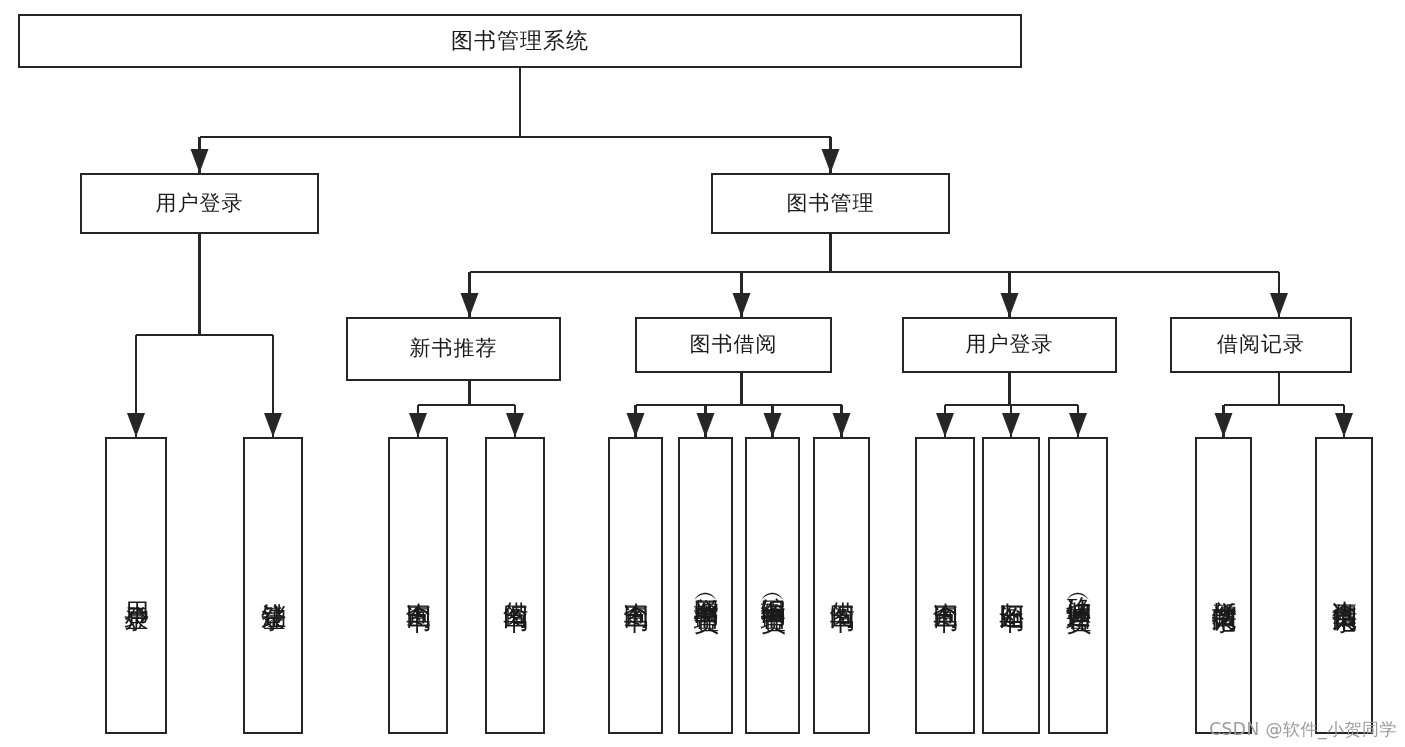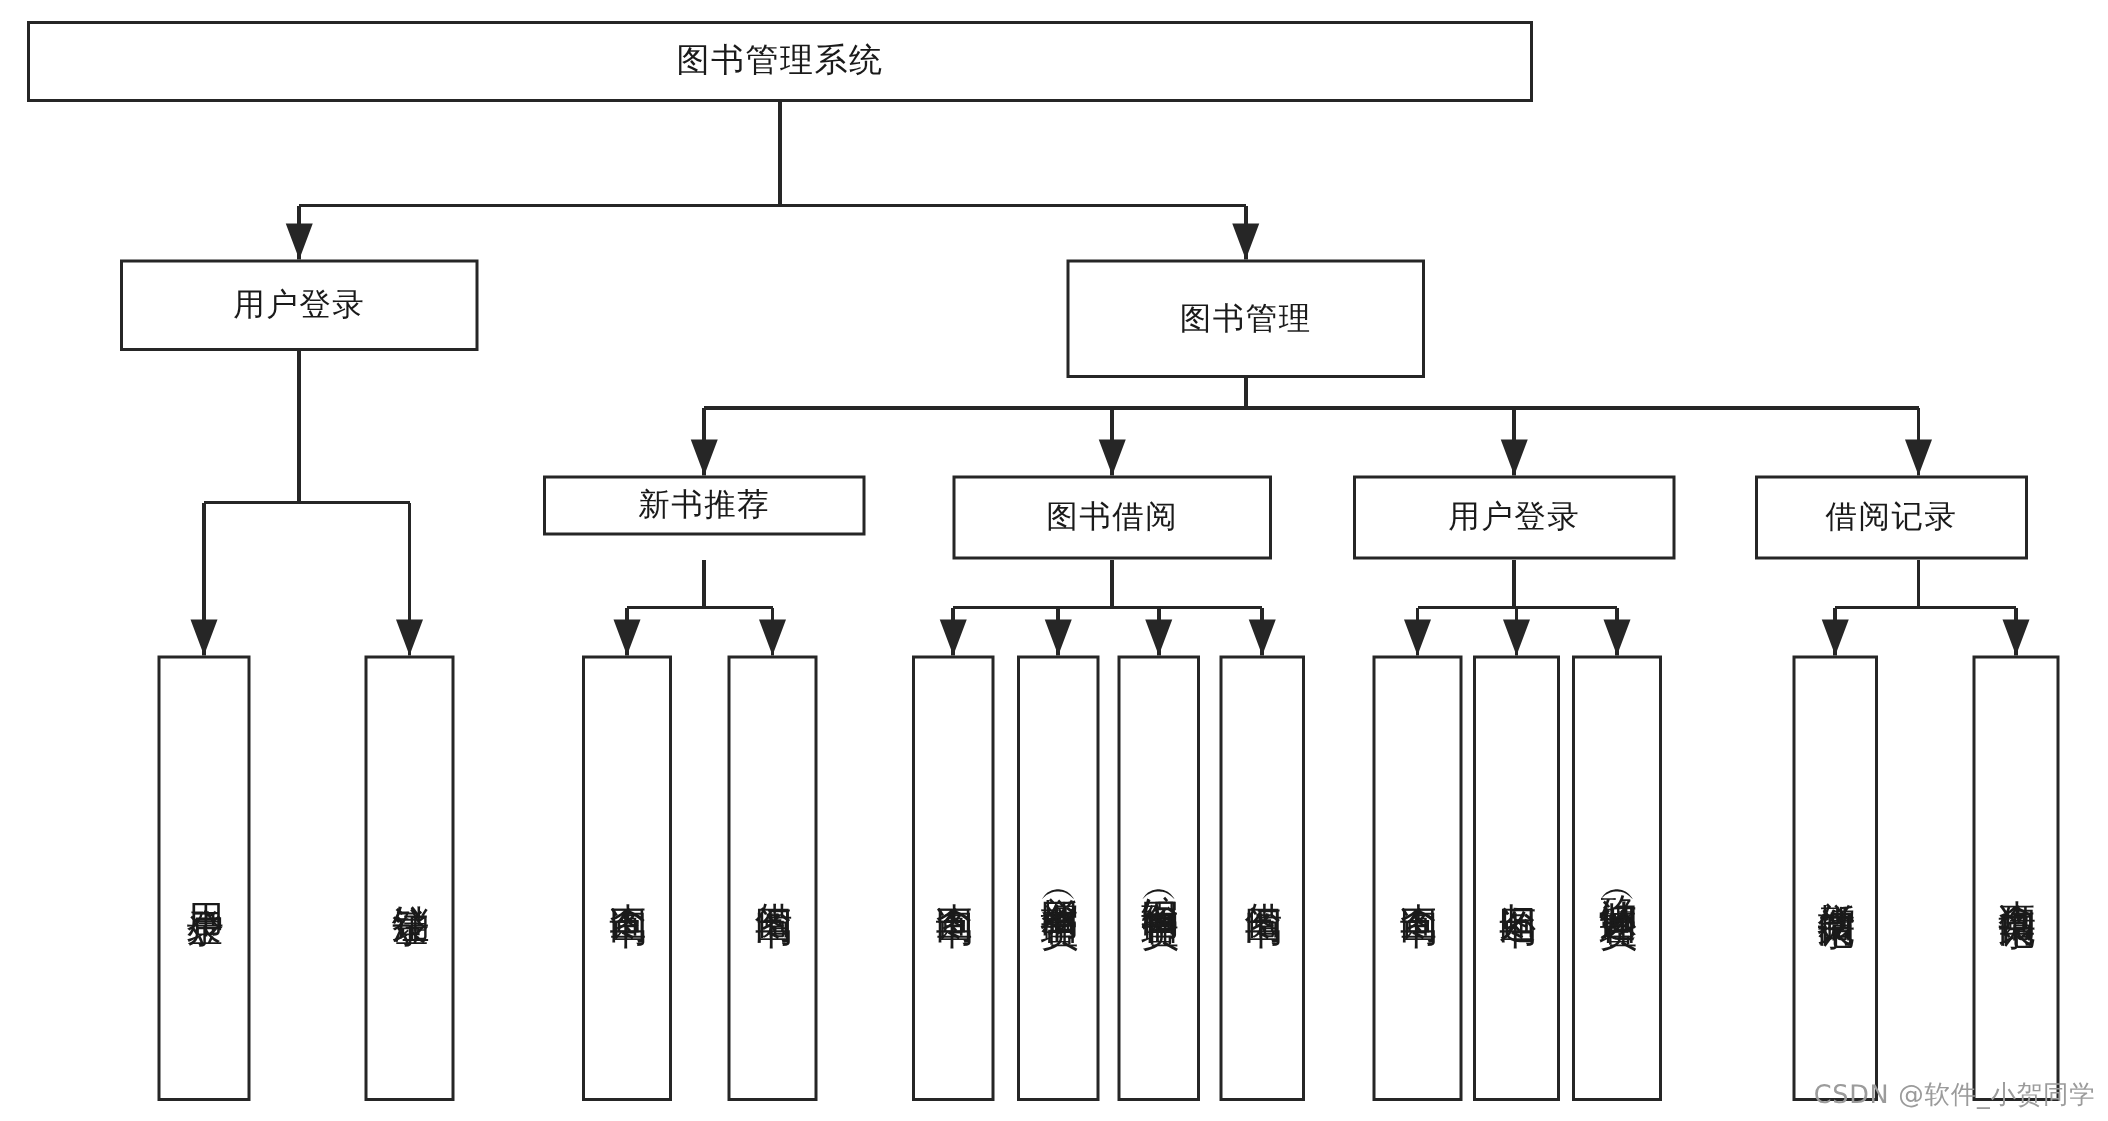"图书管理" div.node { height: 79px -> 61px }
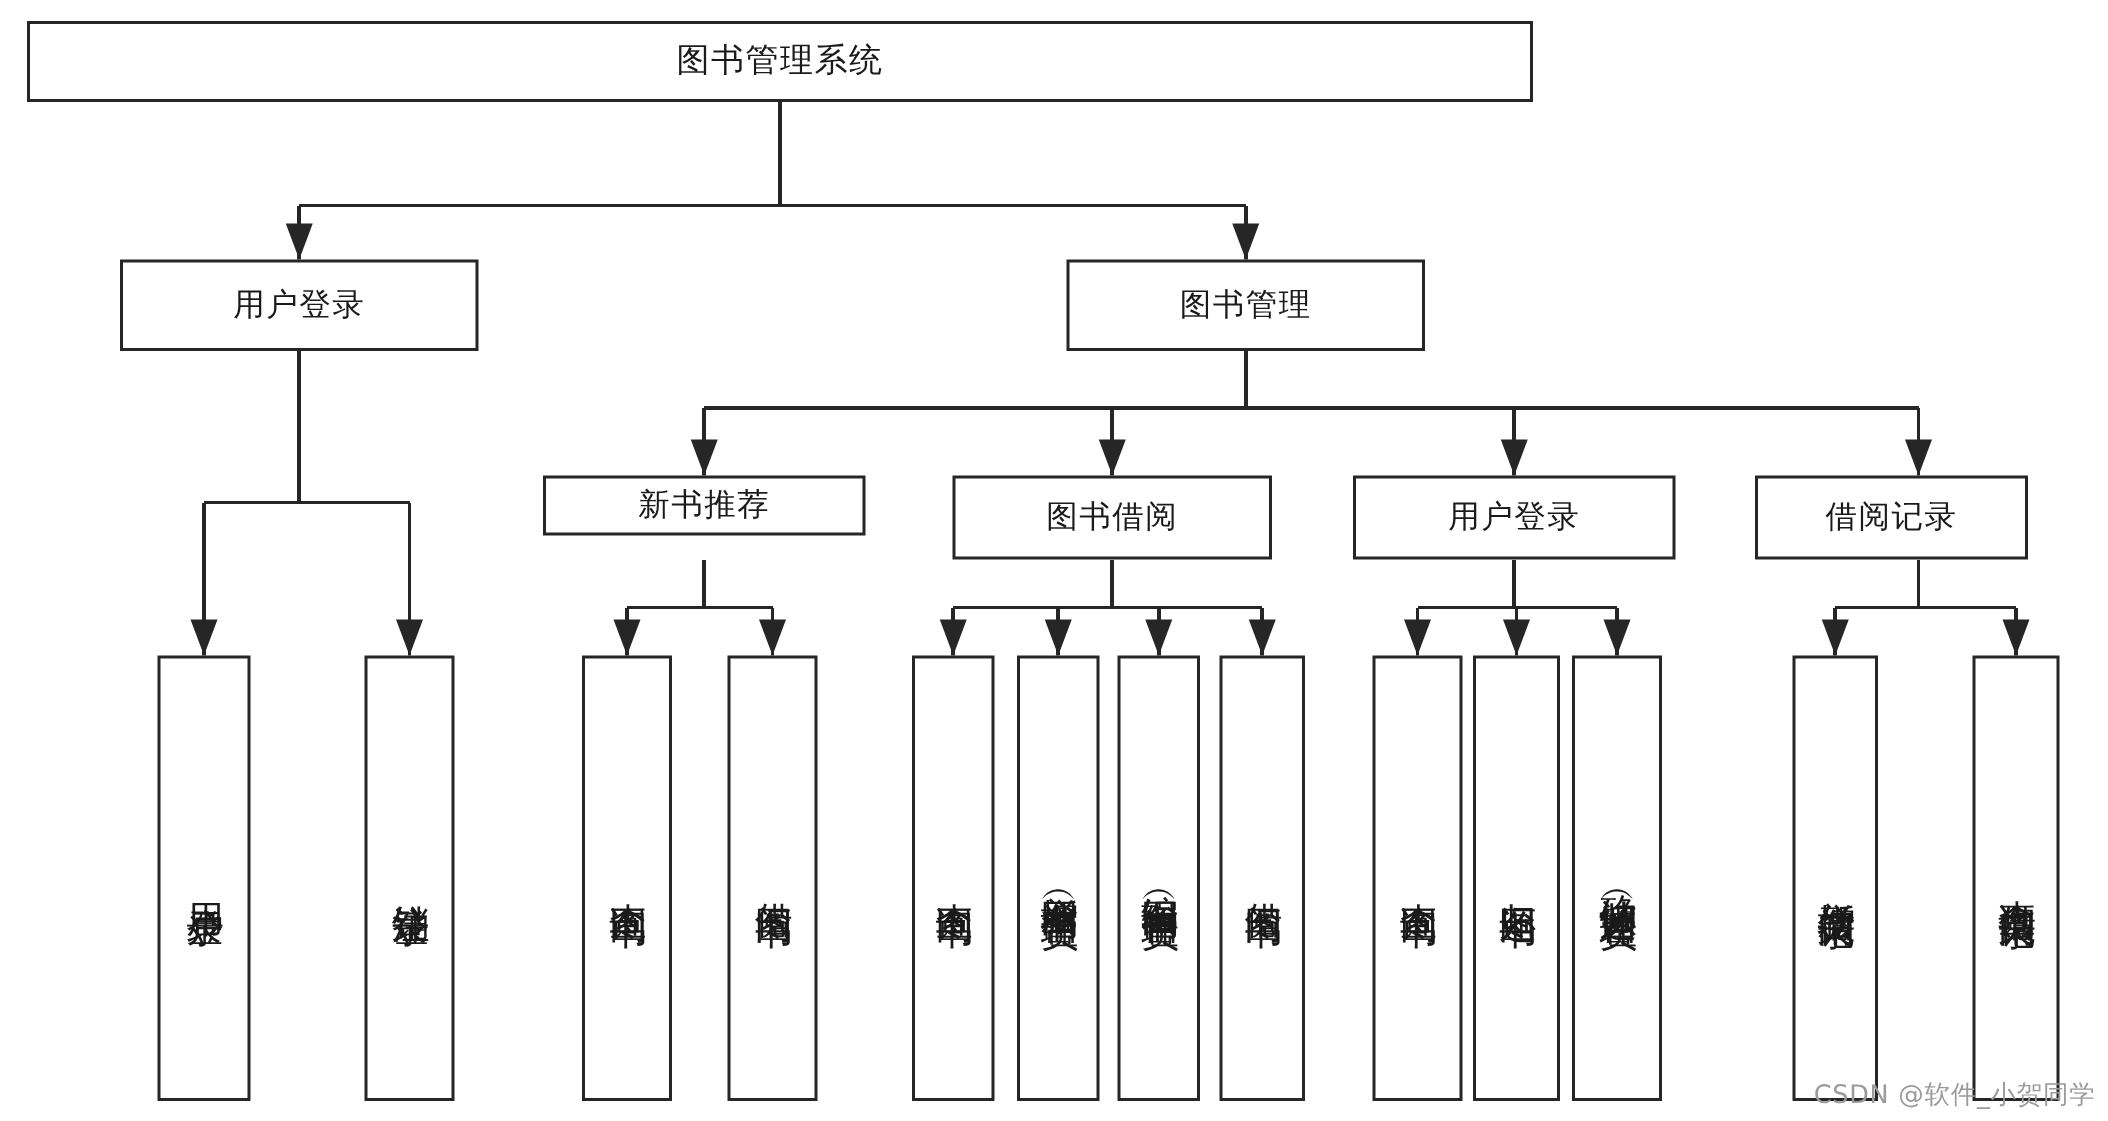"新书推荐" div.node { height: 40px -> 64px; left: 362px -> 346px }
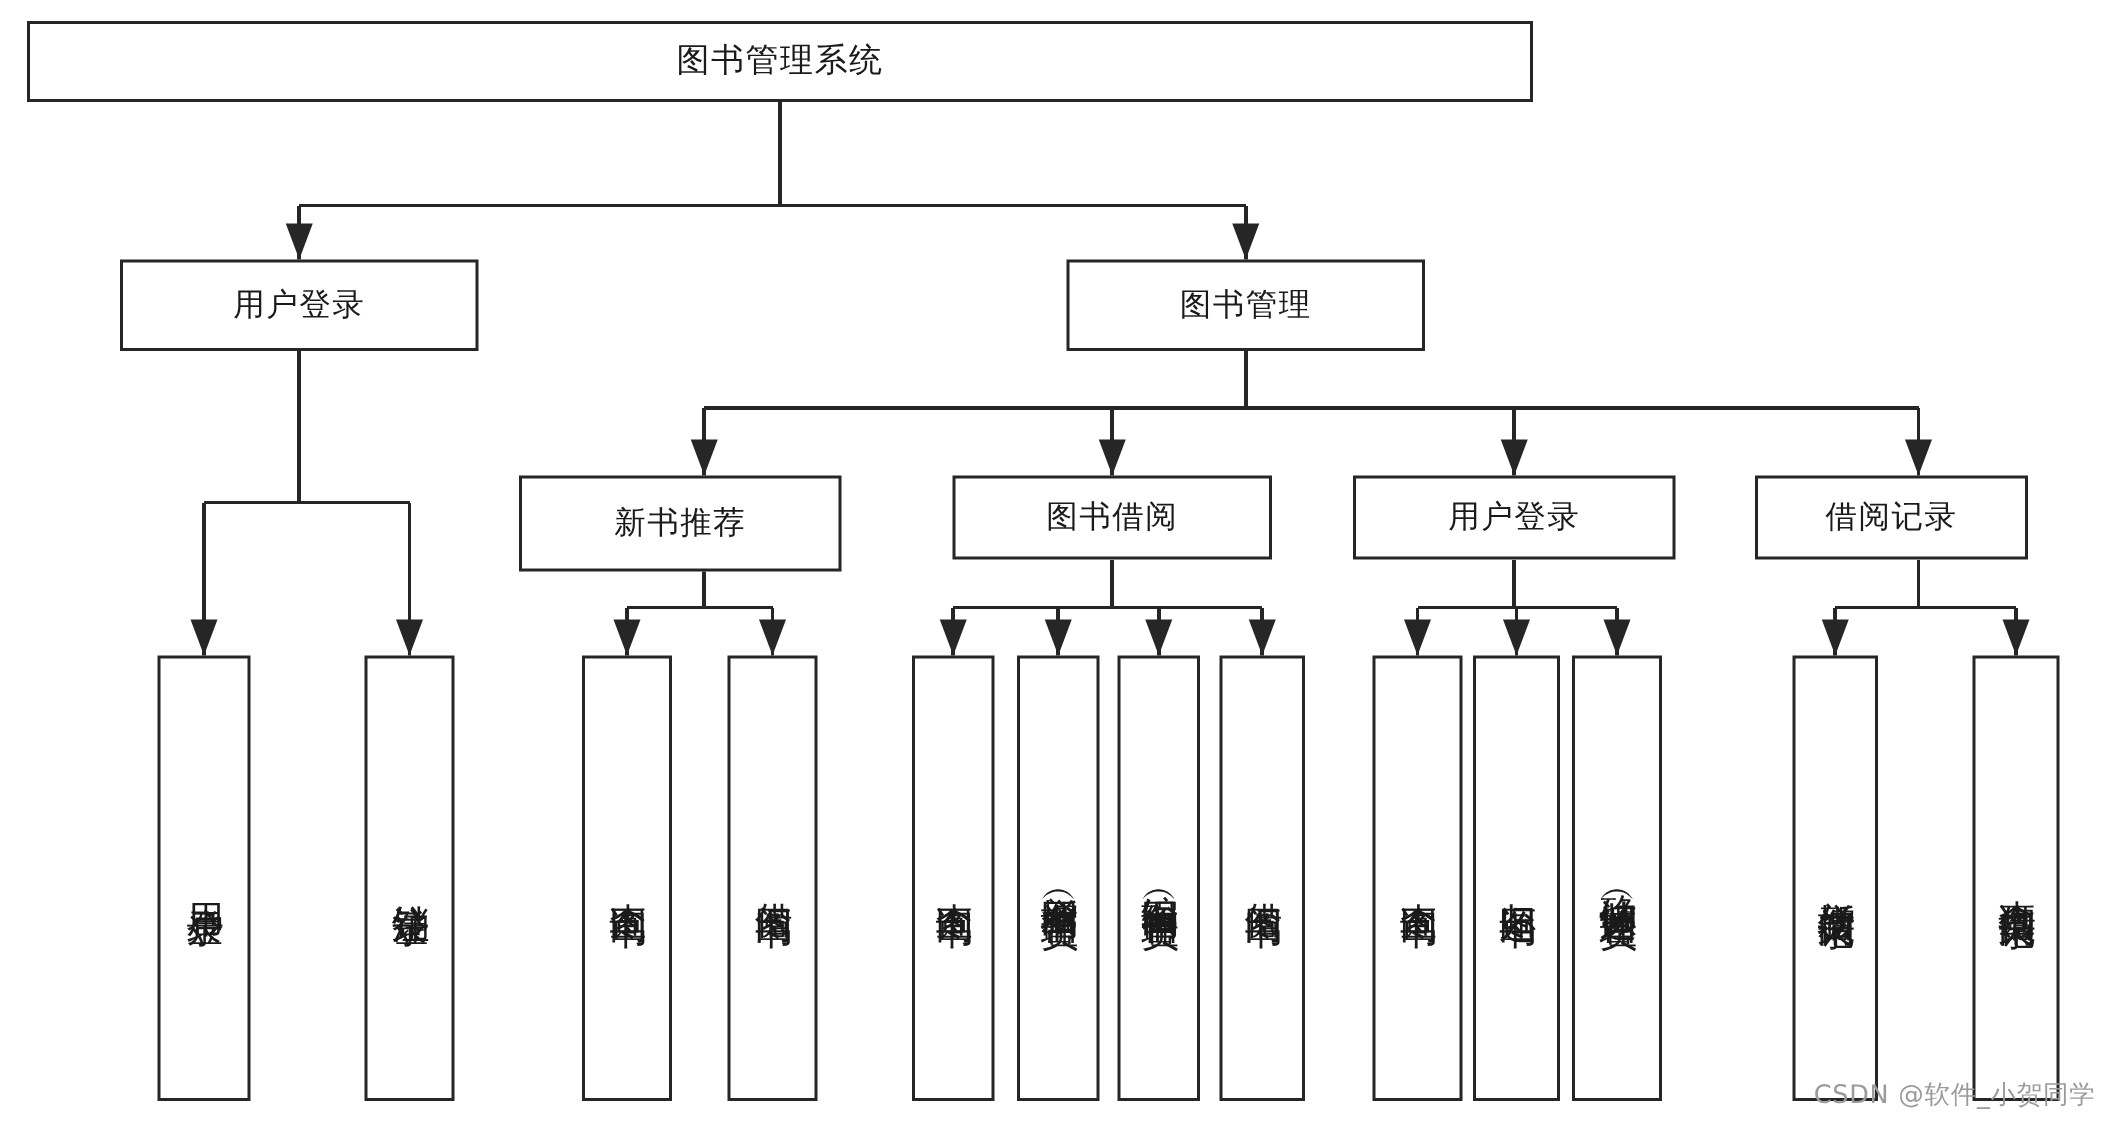"图书借阅" div.node { width: 213px -> 197px }
